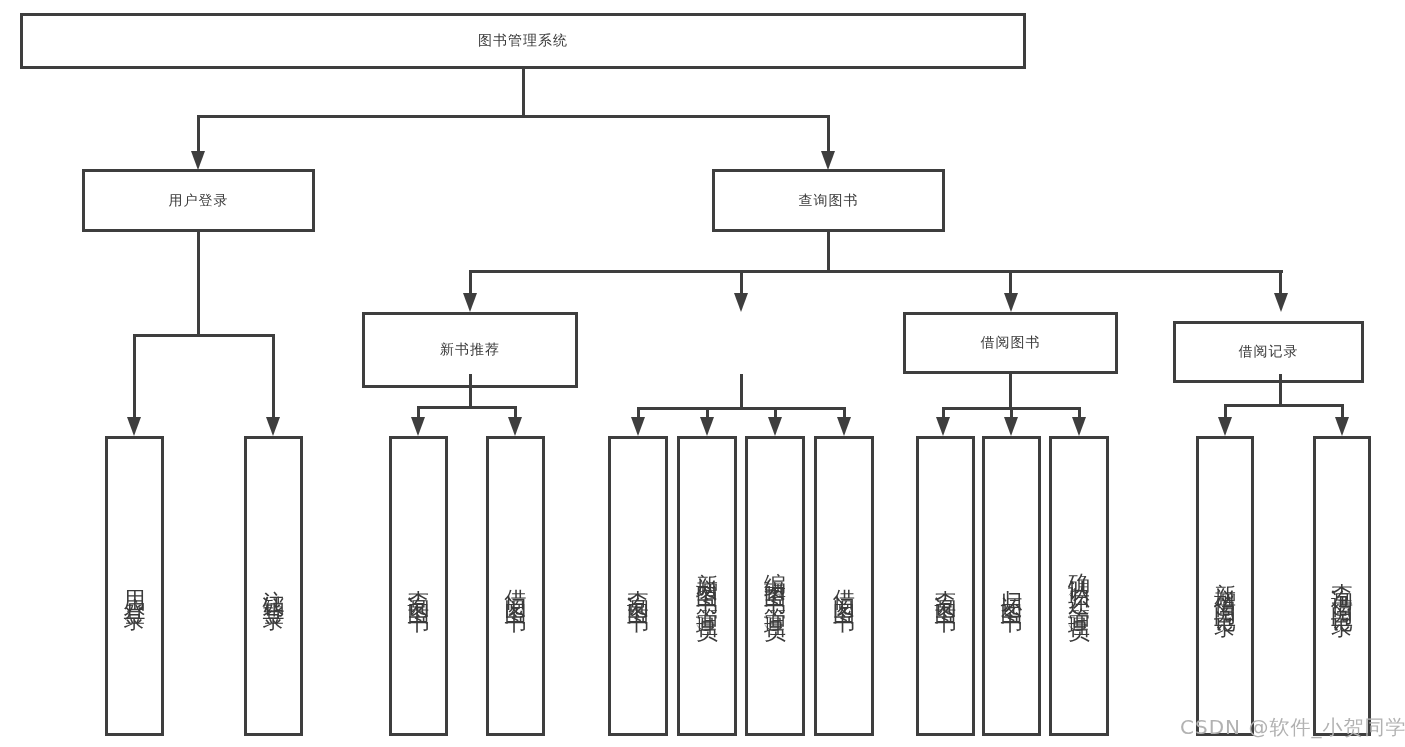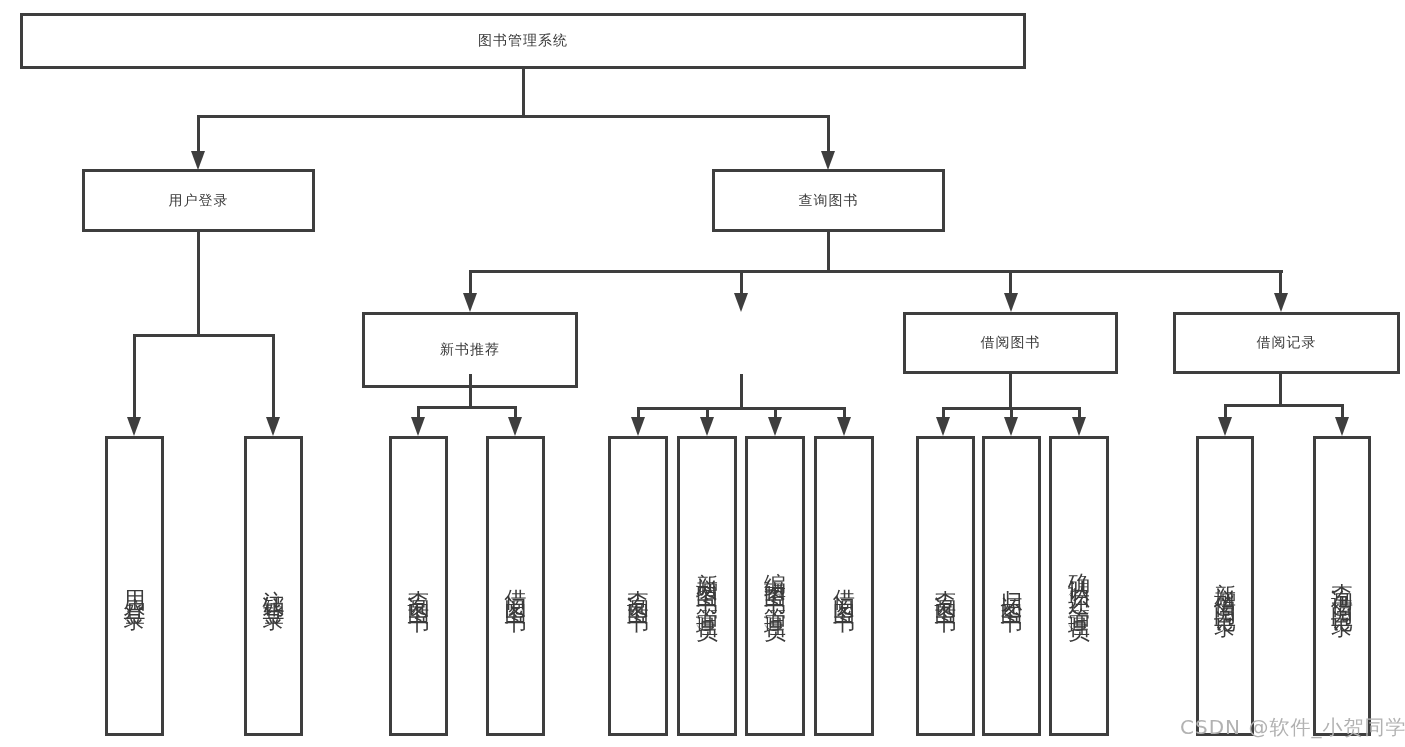"借阅记录" div.b { top: 312px -> 321px; width: 227px -> 191px }
